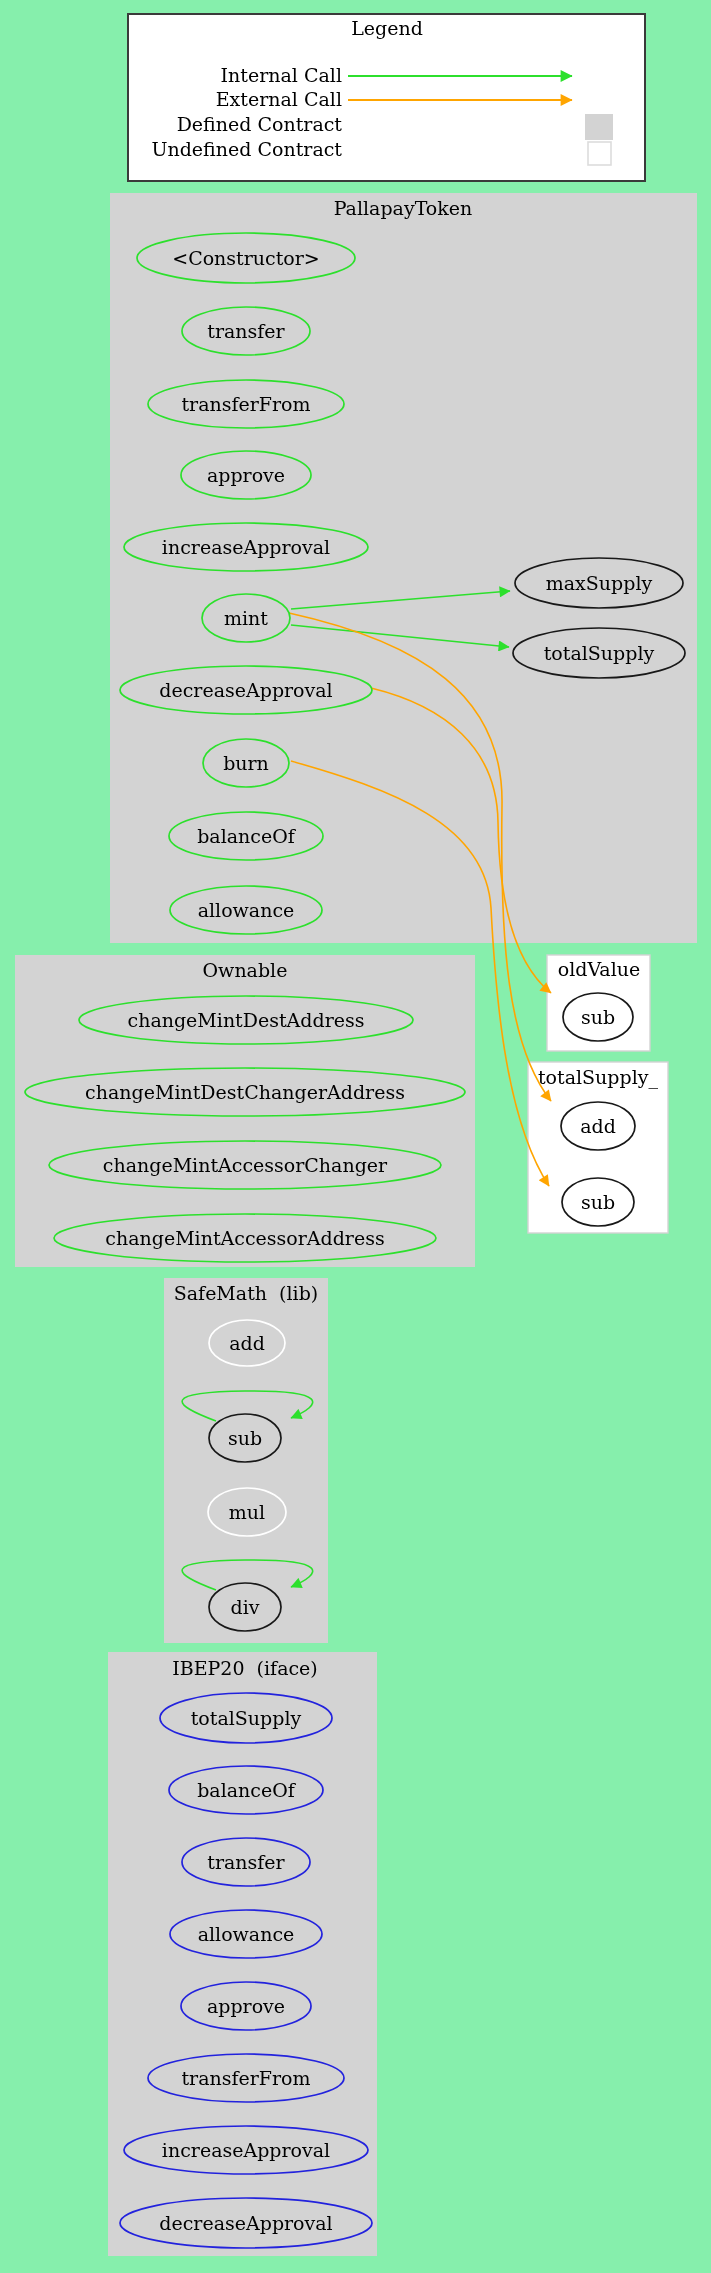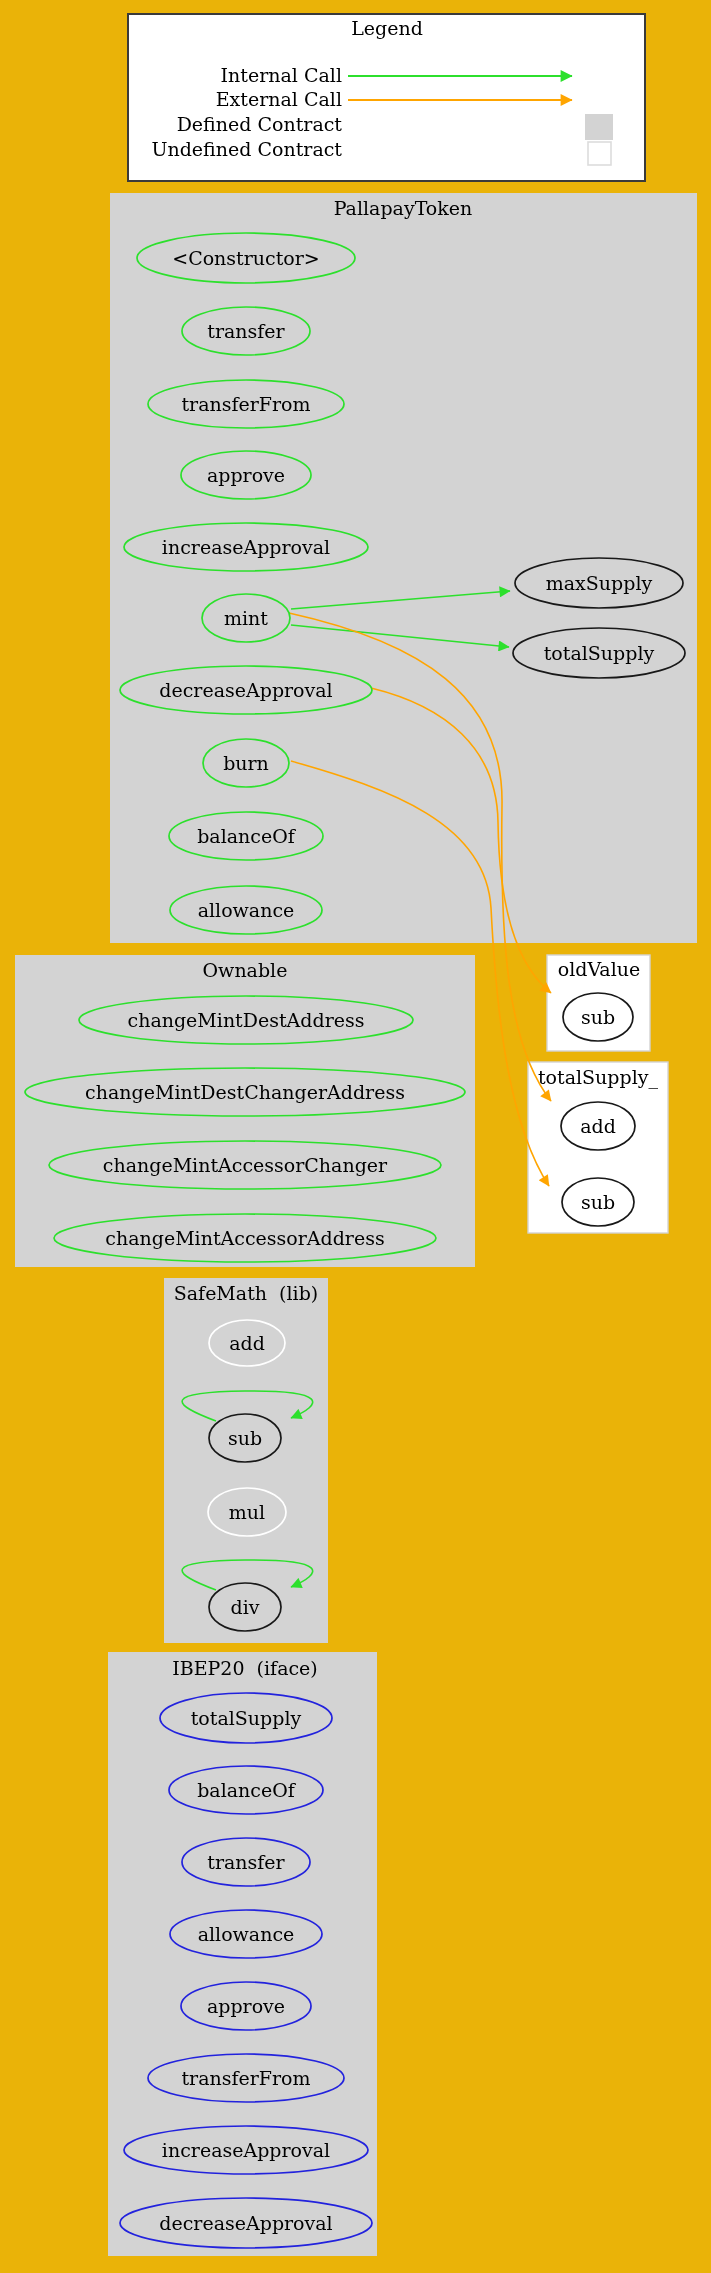"Legend" #stage { background: #eab308 -> #86efac }
